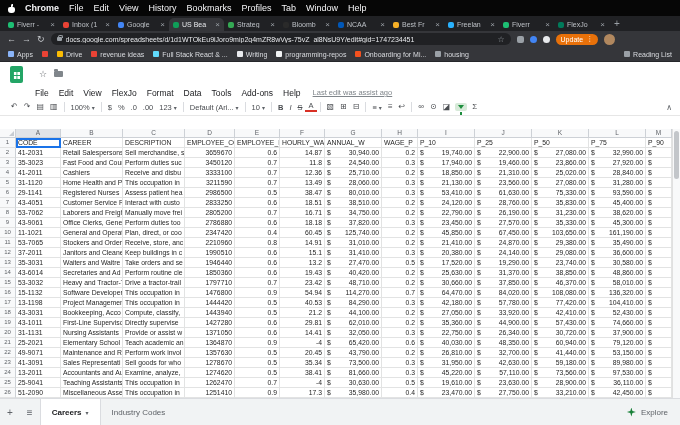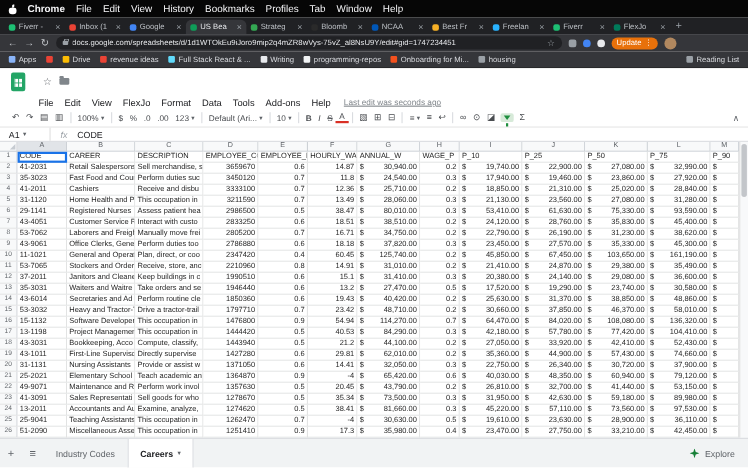"Last edit was seconds ago" span { text: seconds -> assist }
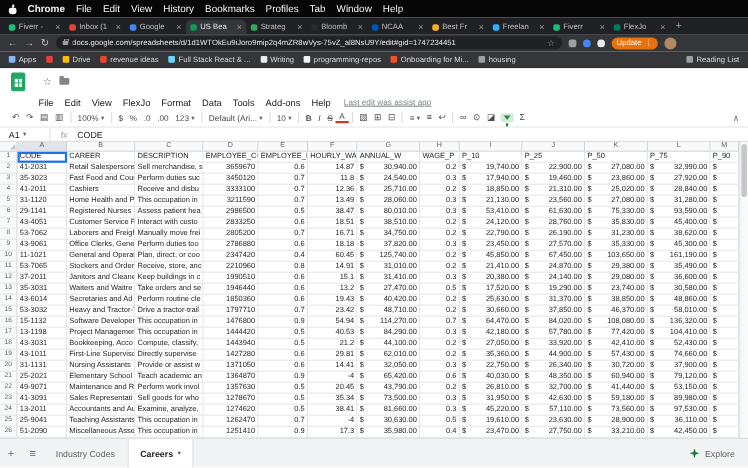"A1" div { html: <div> <div> <span>A1</span> <span>▾</span> </div> <span>fx</span> <span>CODE</span> </div> -> none }
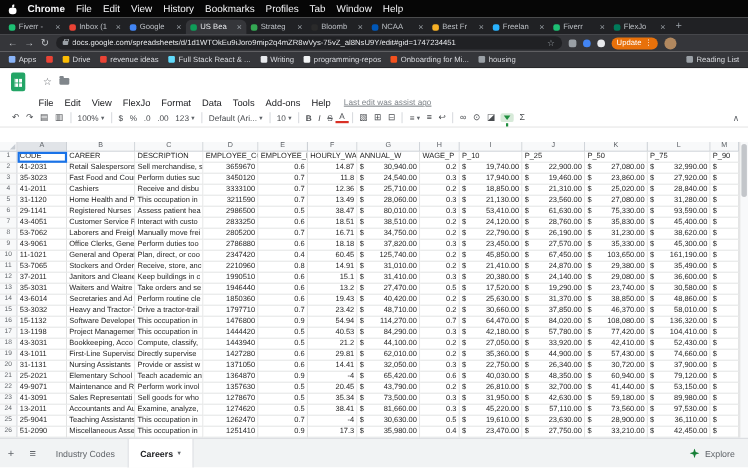"Industry Codes" div.stab { order: before "Careers" -> after "Careers" }
